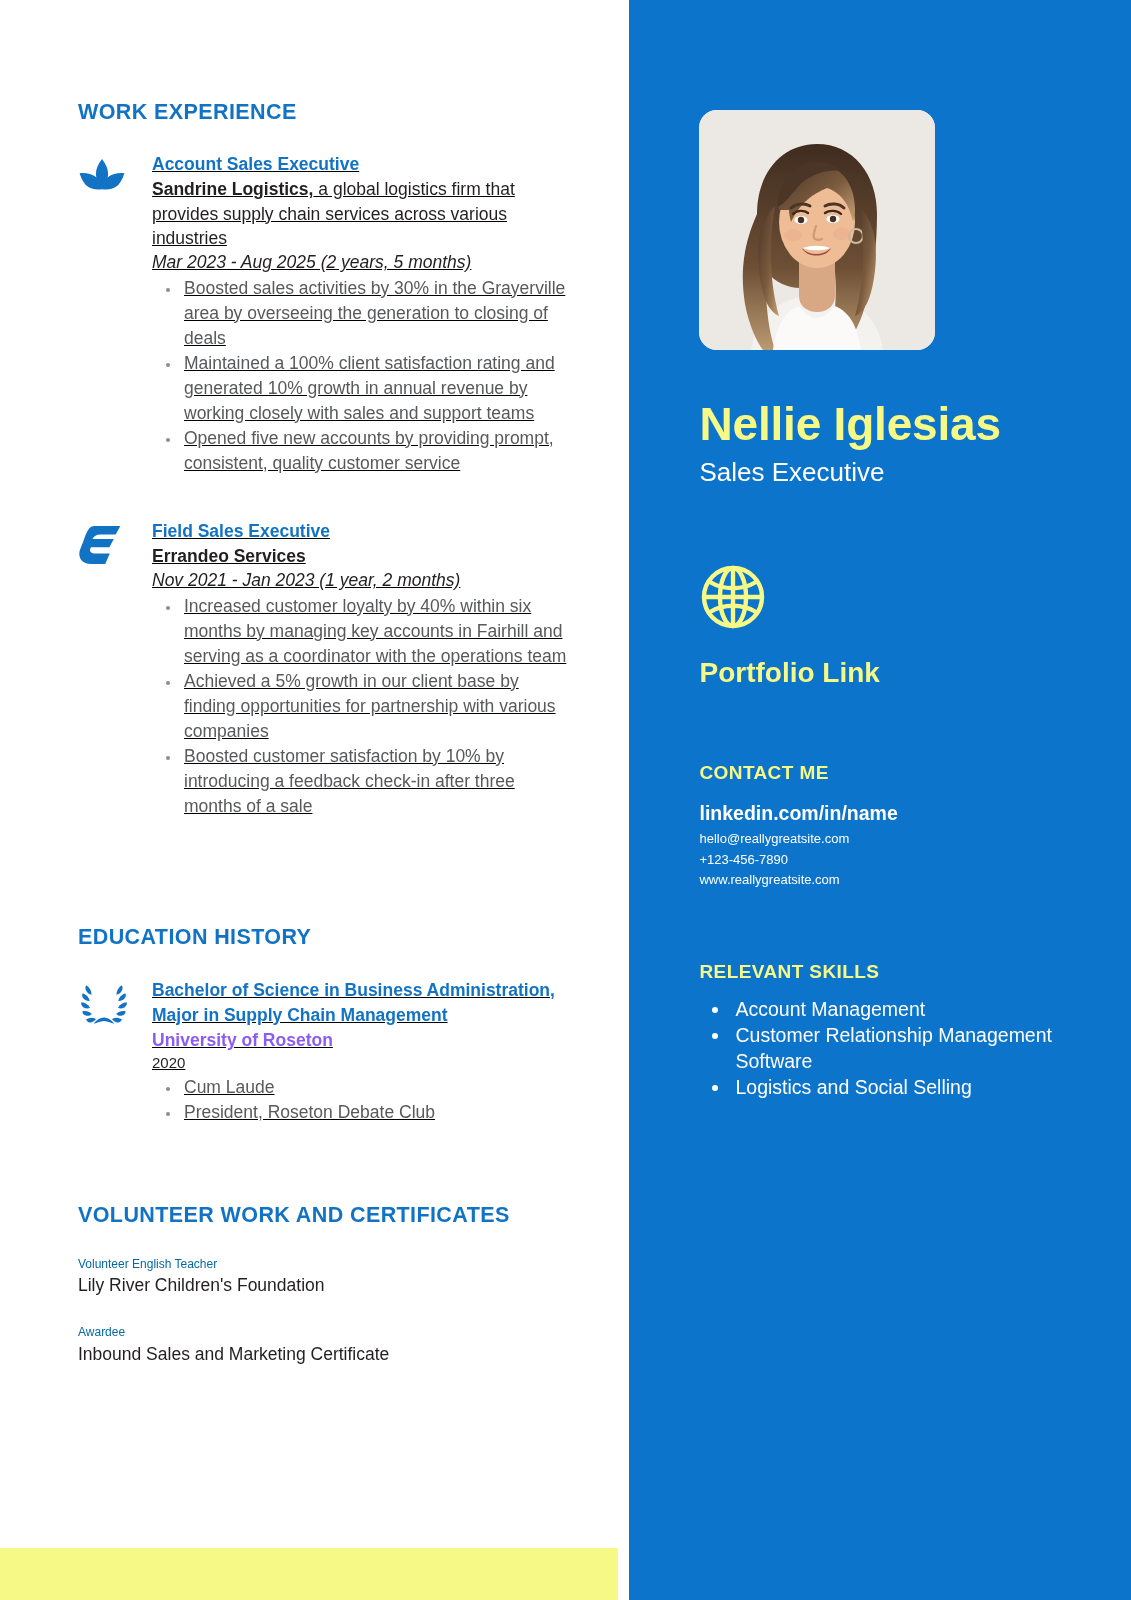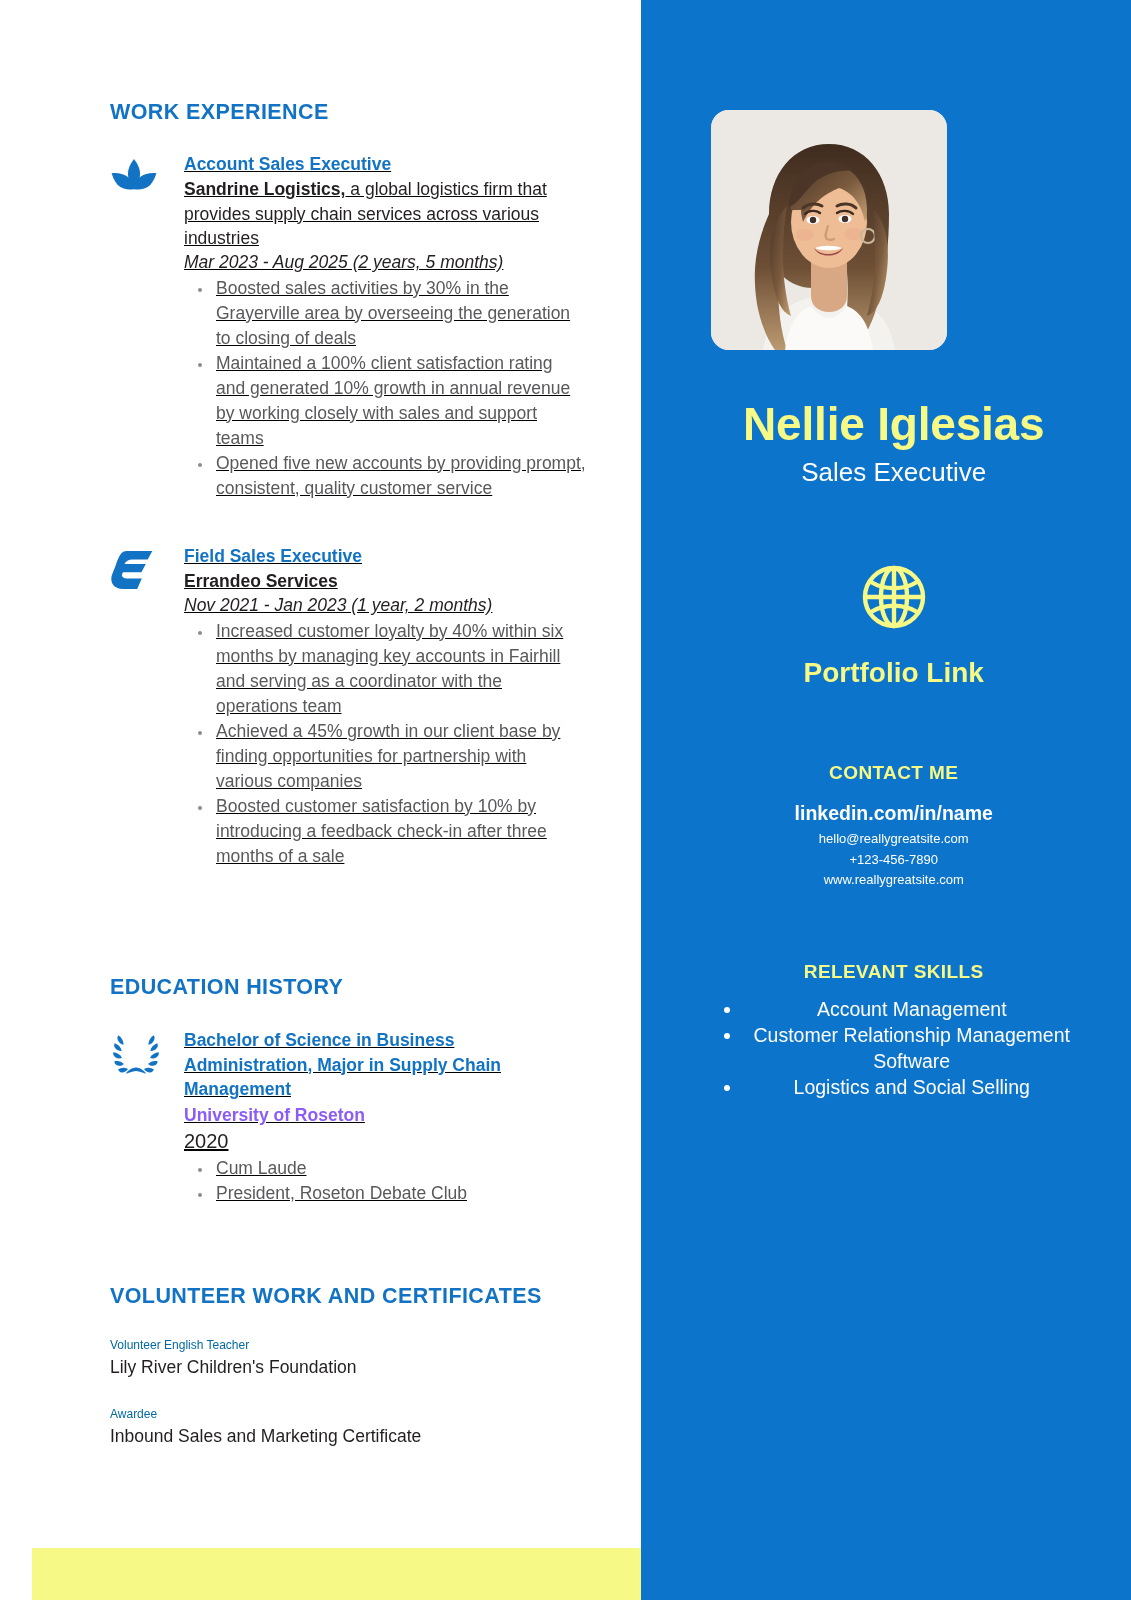"WORK EXPERIENCE" .left-col { margin-left: 32px -> none }
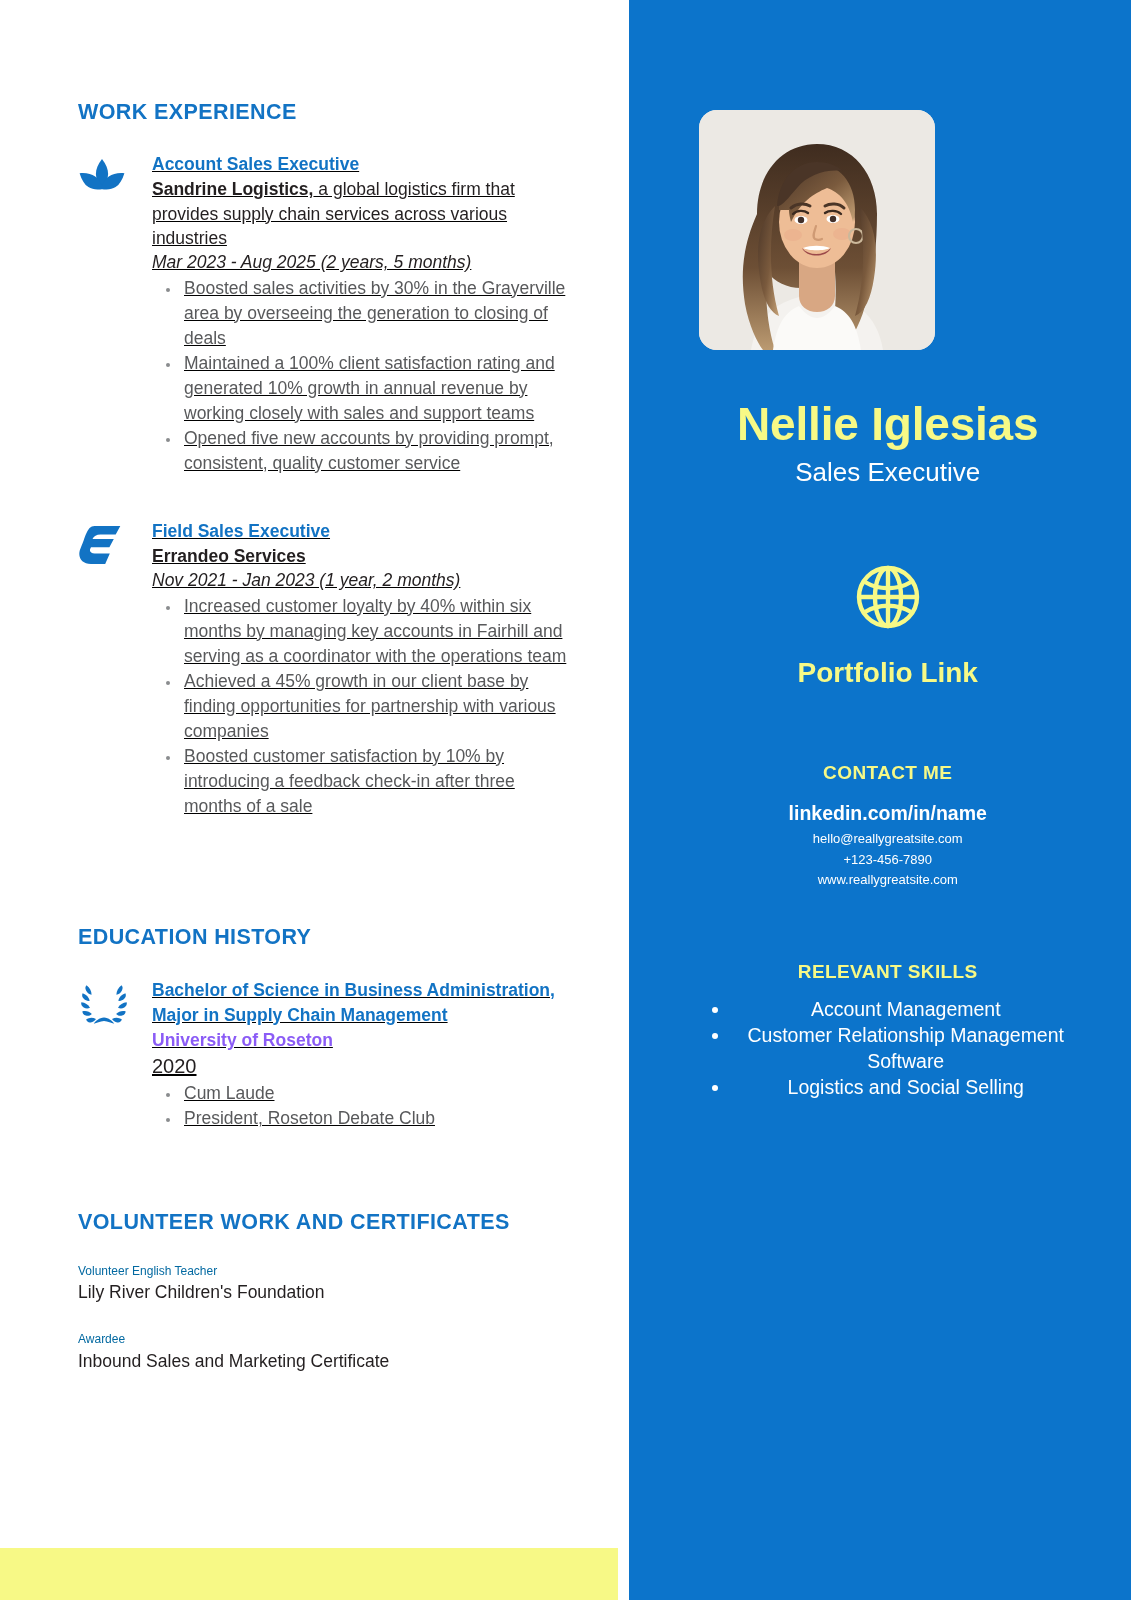"Nellie Iglesias" .right-col { text-align: center -> none }
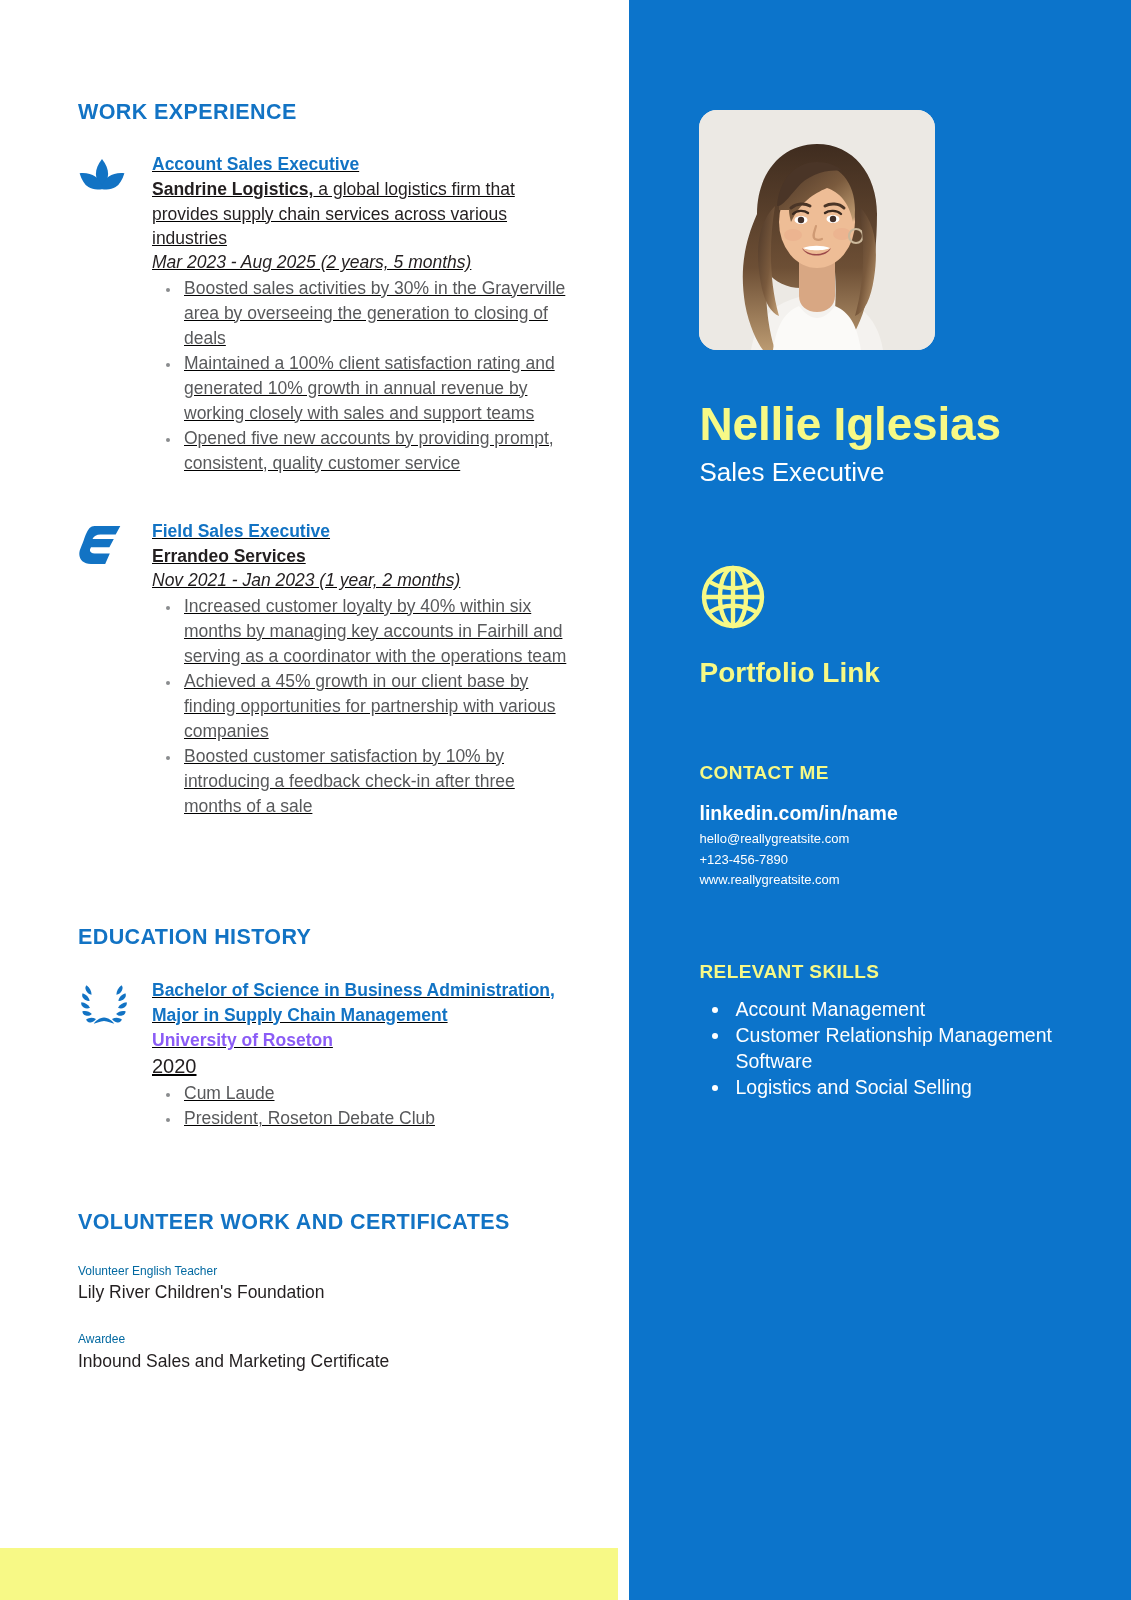"Achieved a 45% growth in" li { text: 45% -> 5% }
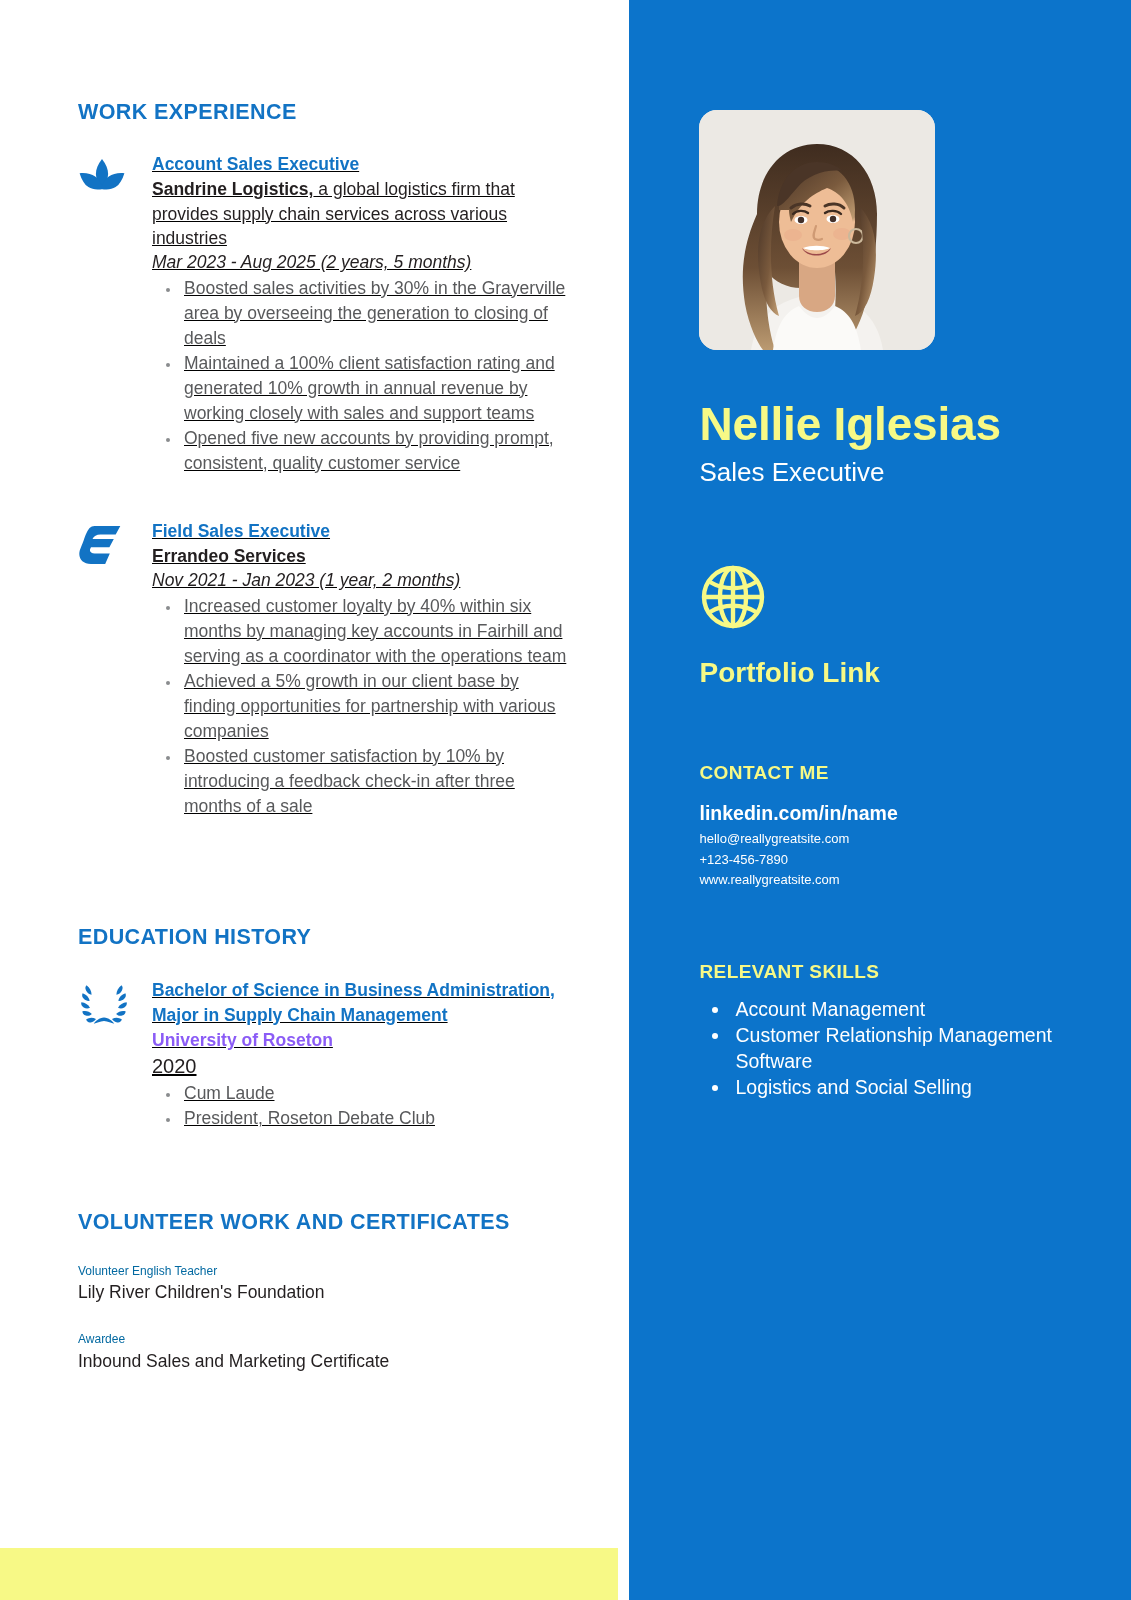"2020" .edu-year { font-size: 20px -> 15px }
